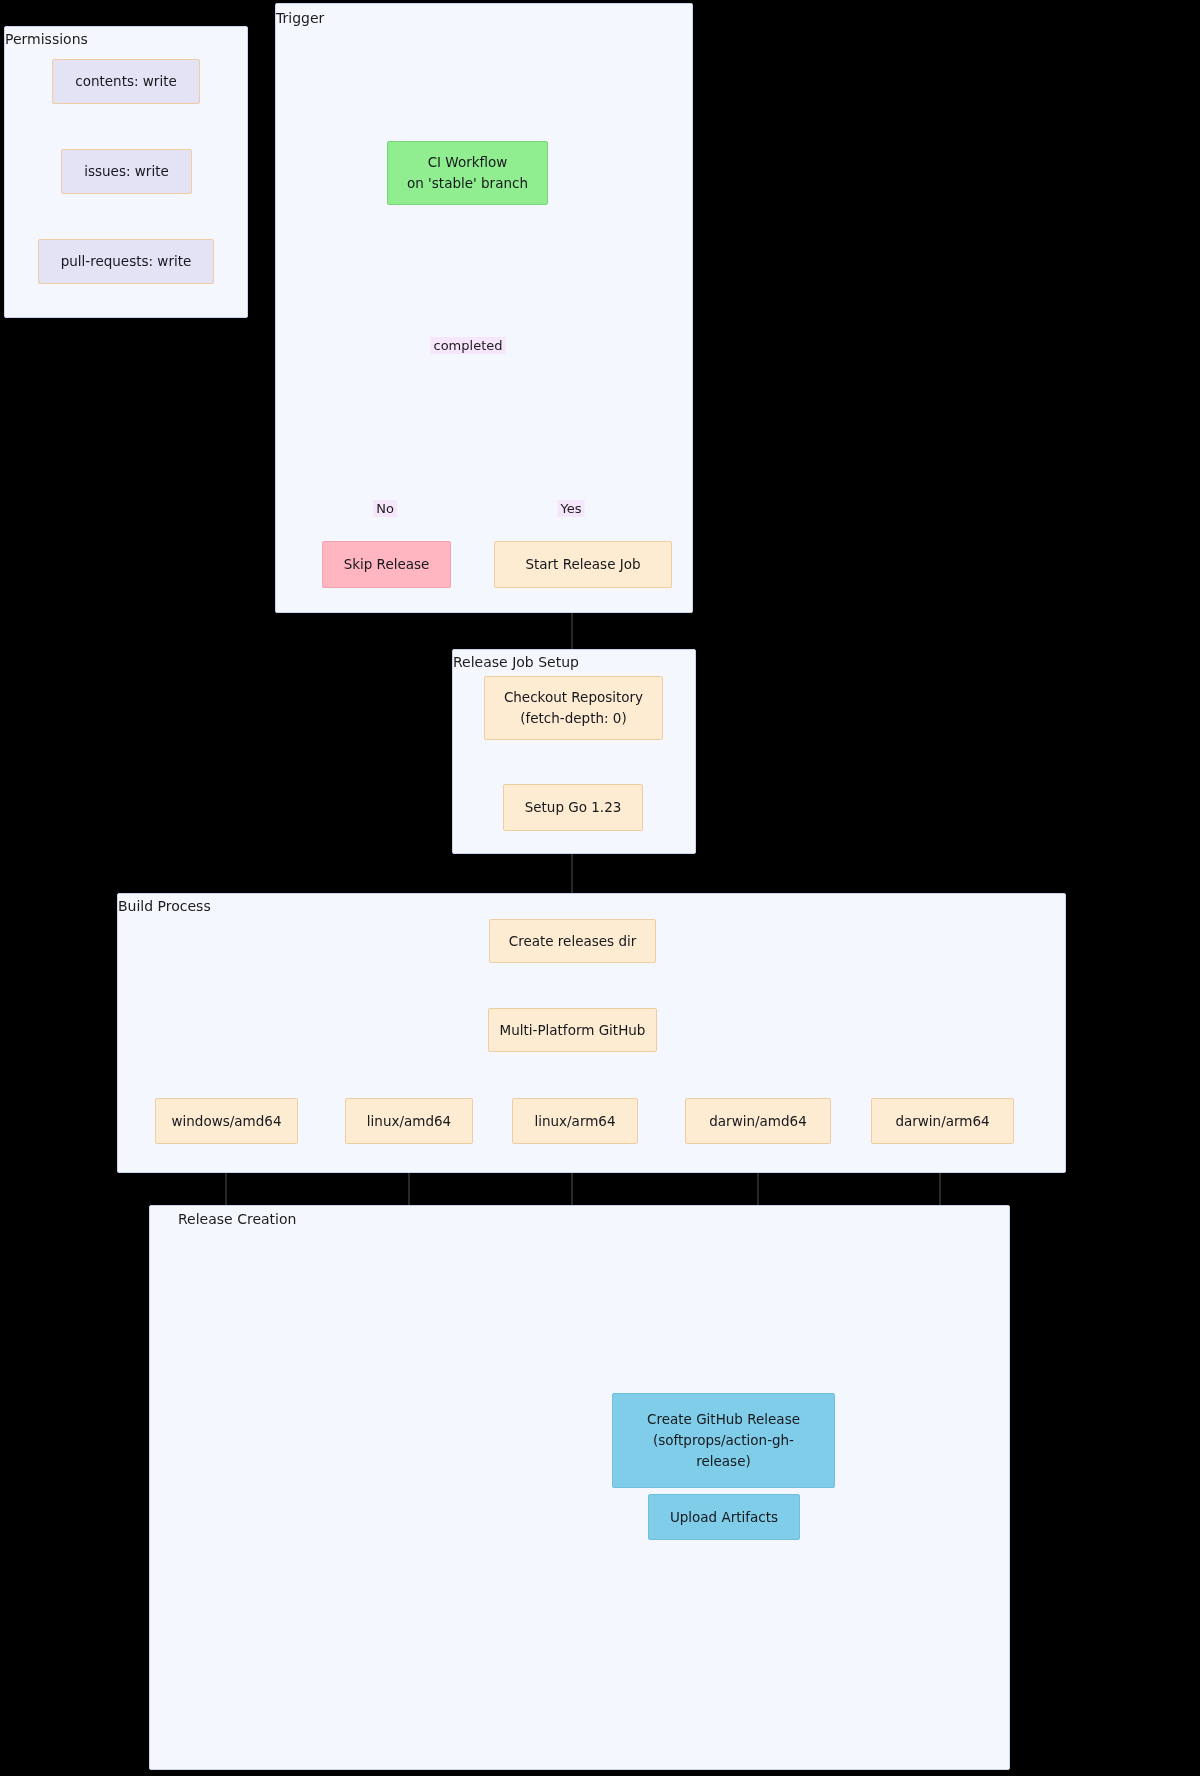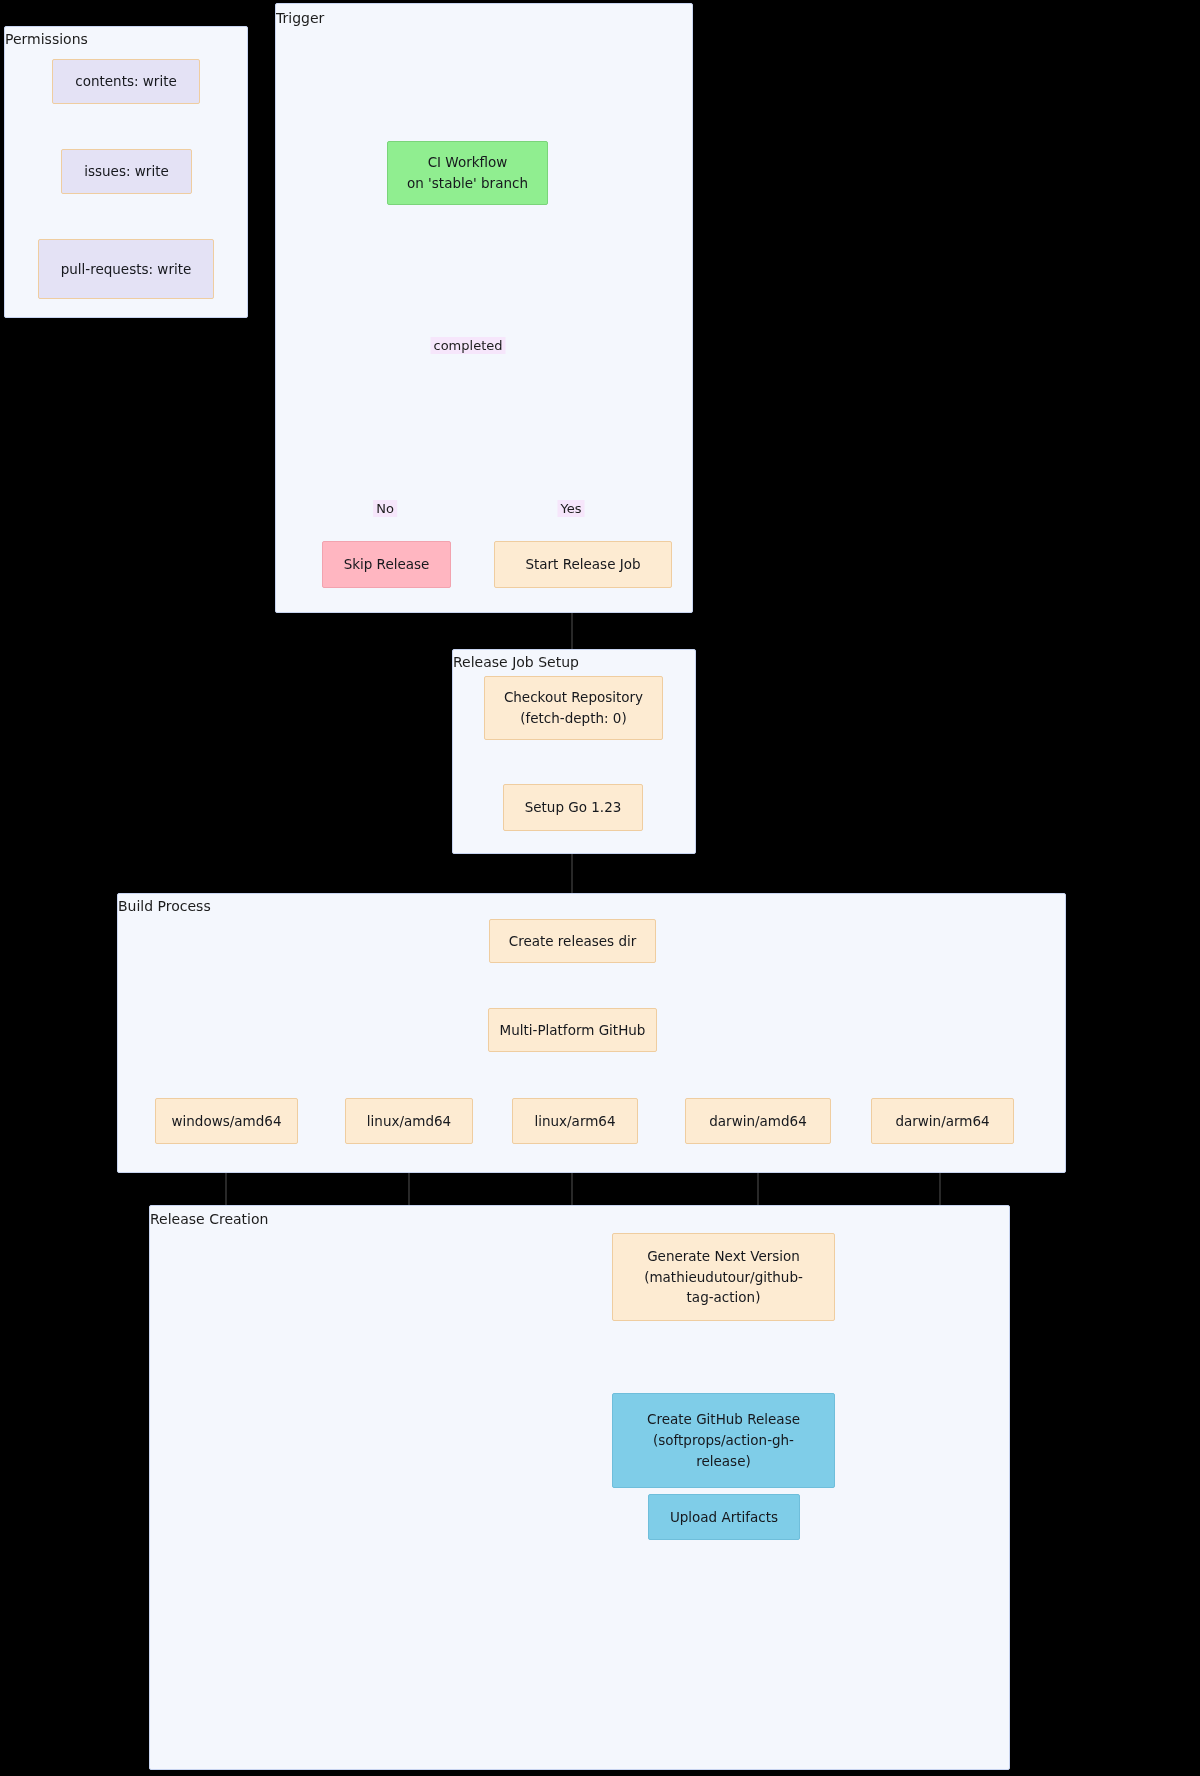"pull-requests: write" div.node { height: 60px -> 45px }
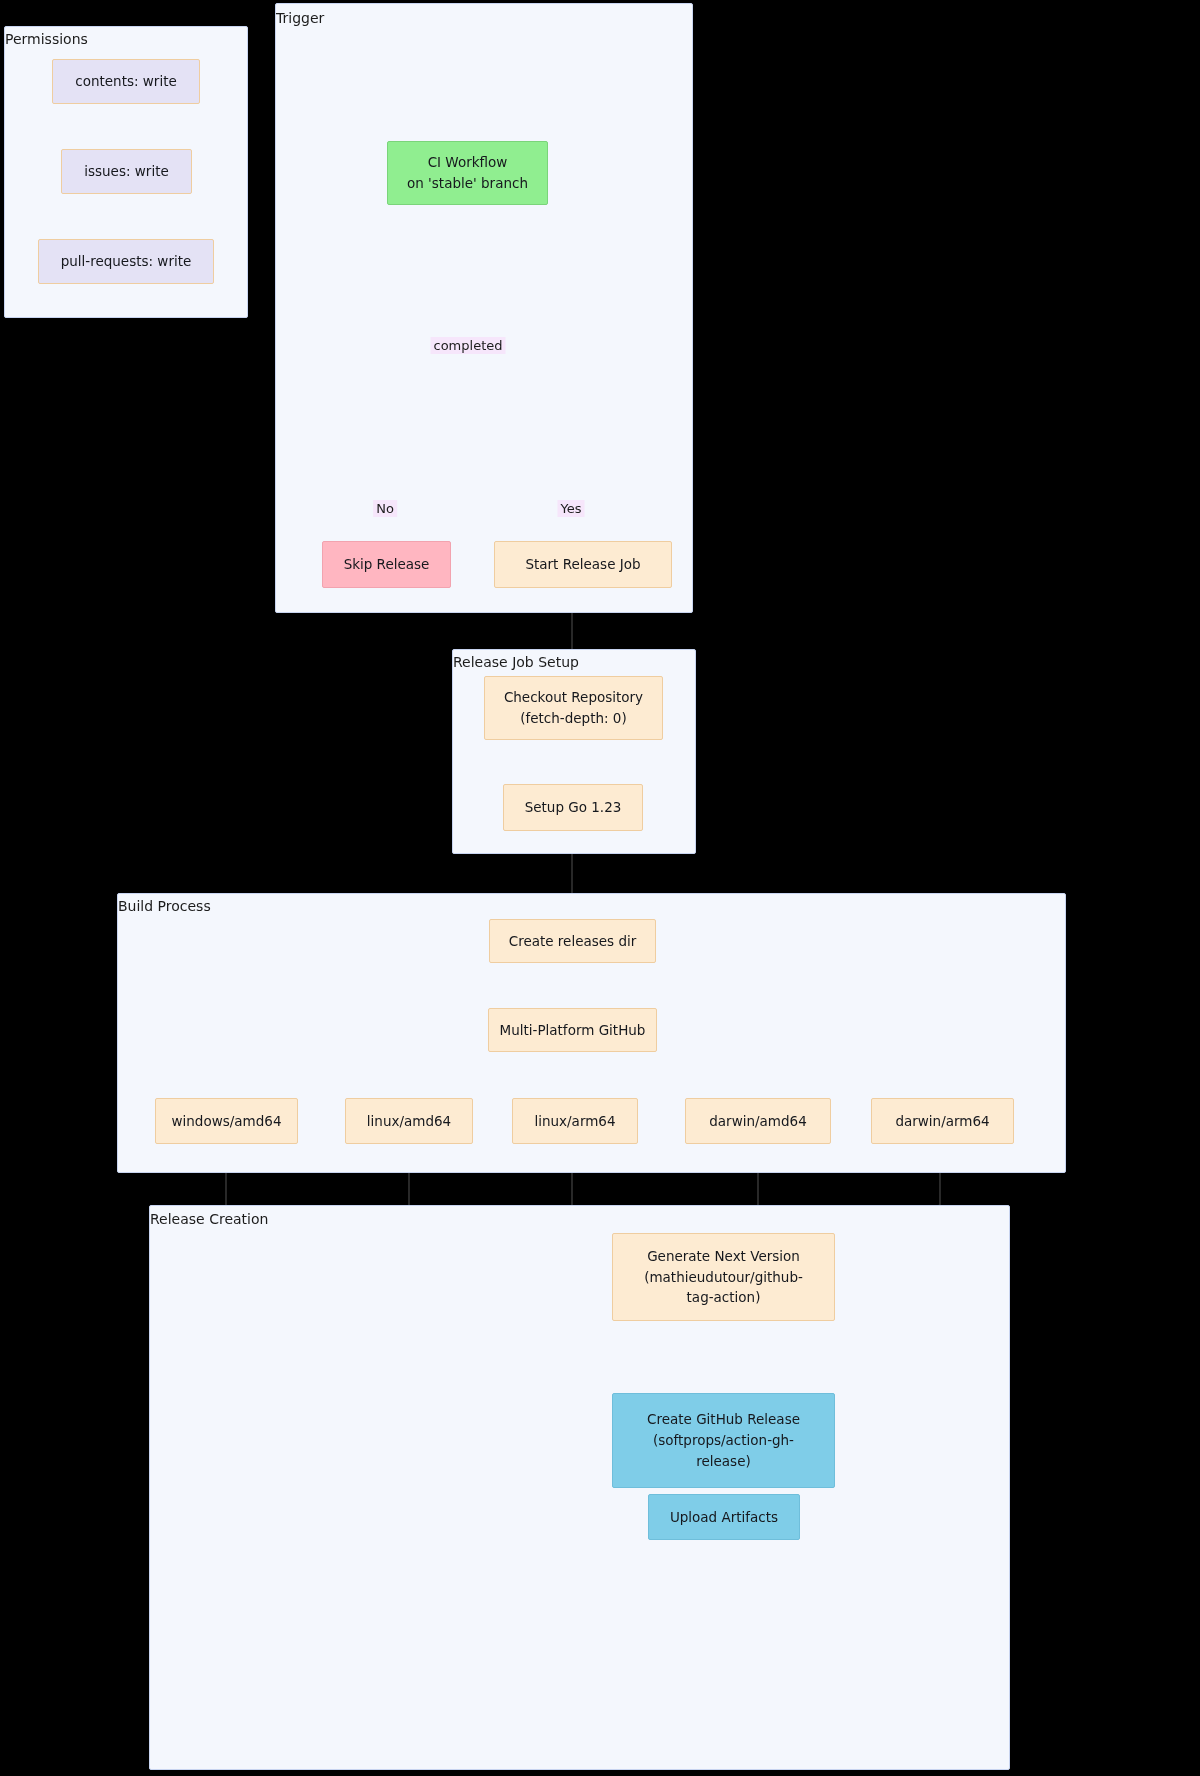"Release Creation" div.subgraph-title { padding-left: none -> 28px }
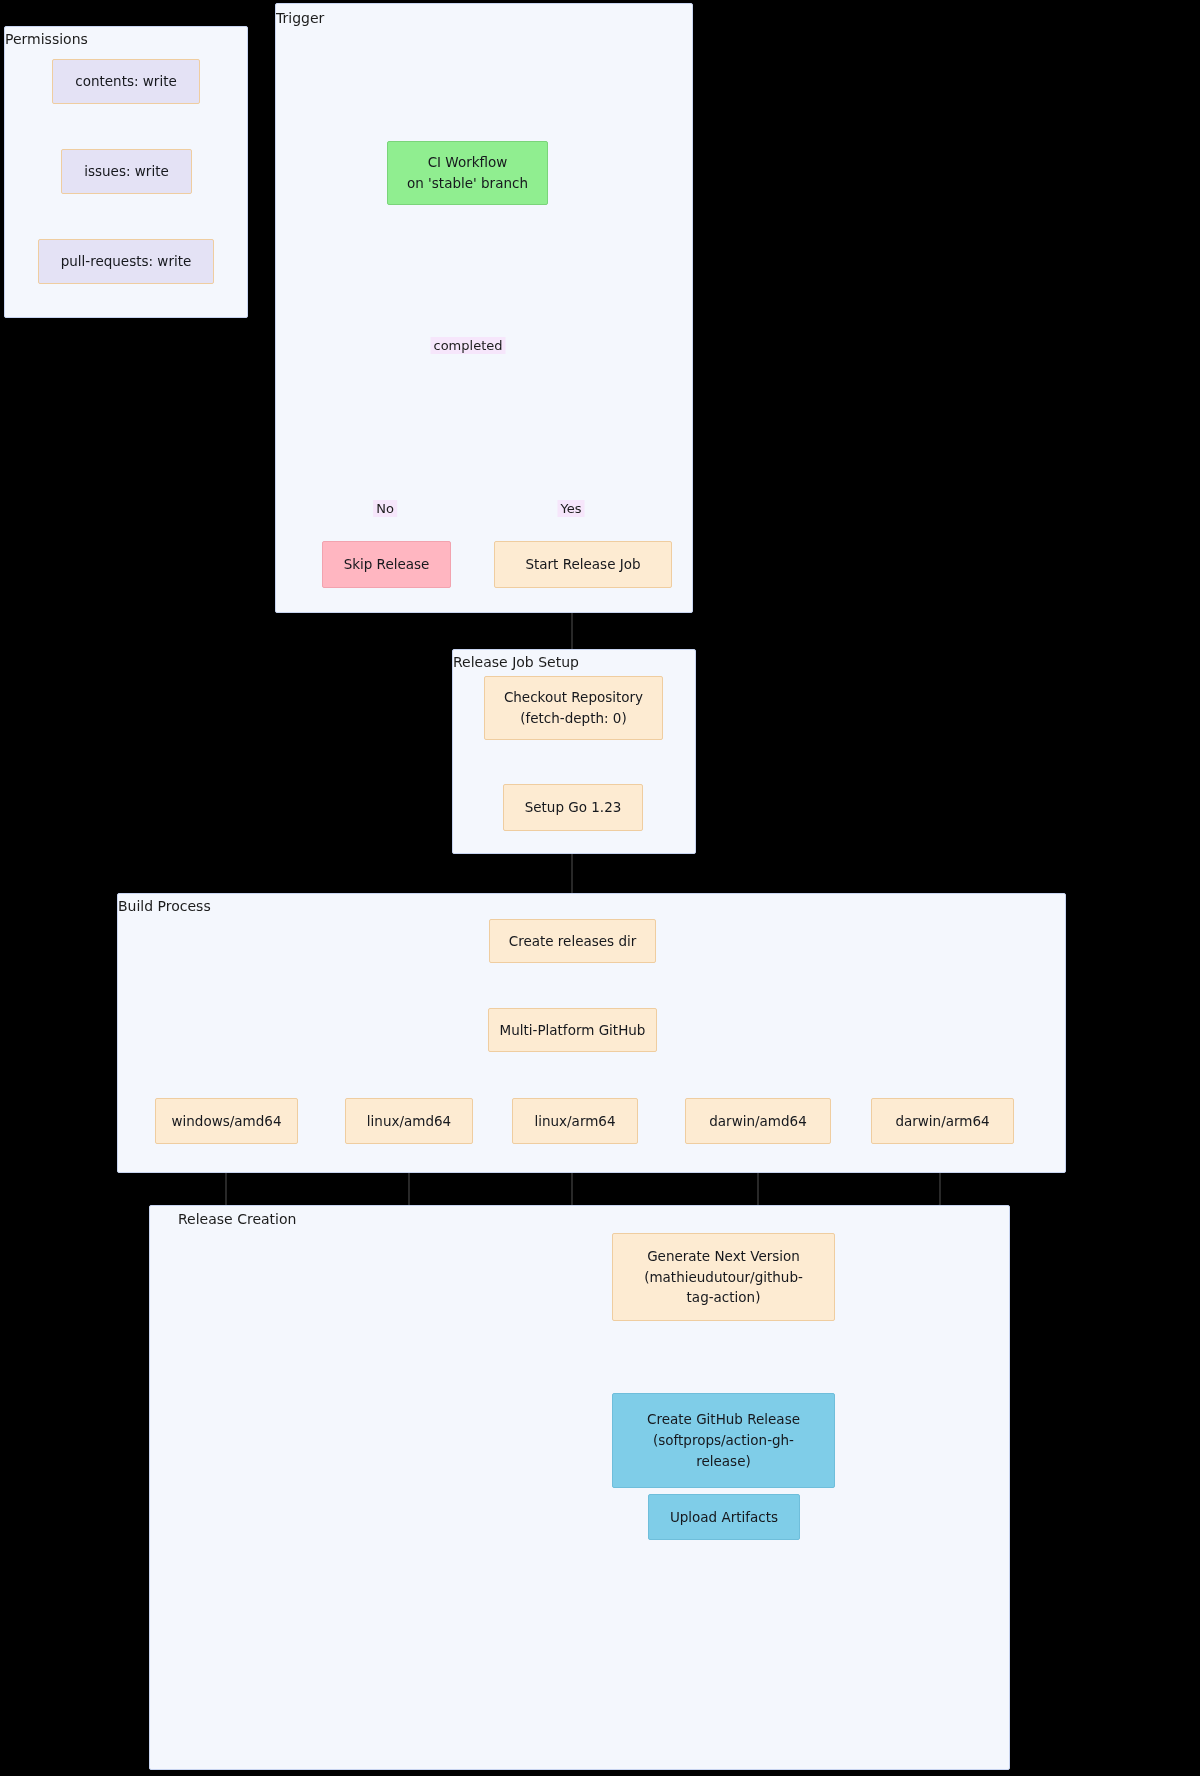"Generate Next Version" div.node { html: <div> <span>Generate Next Version (mathieudutour/github- tag-action)</span> </div> -> none }
